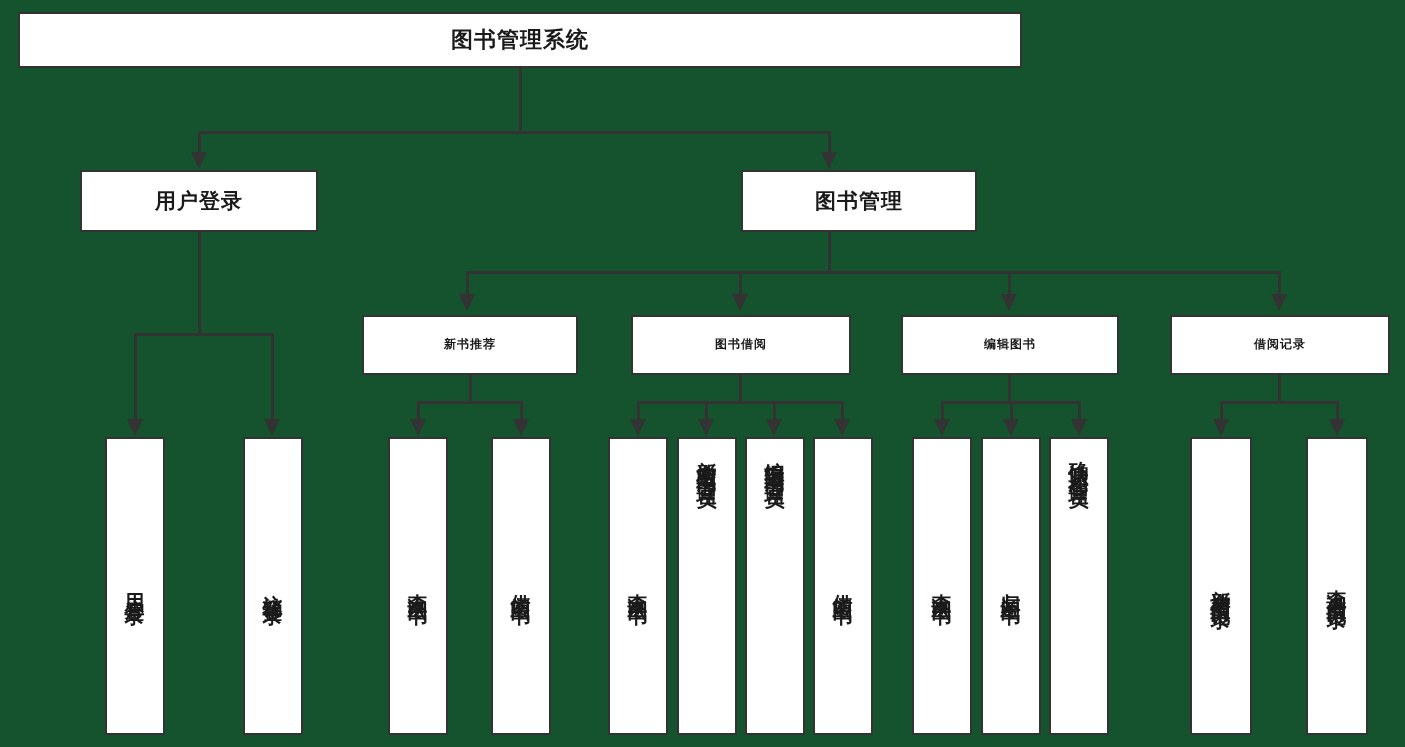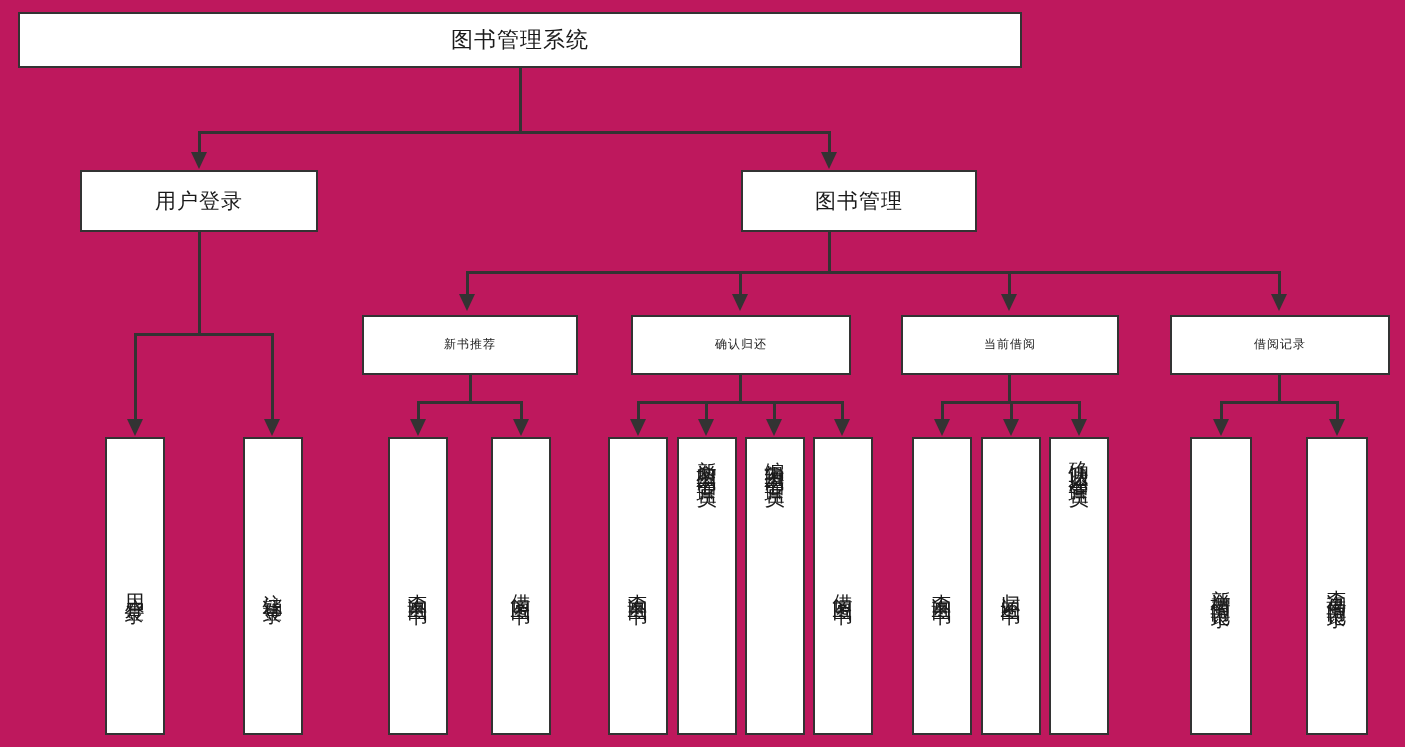"图书管理系统" #canvas { background: #be185d -> #14532d; font-weight: none -> bold }
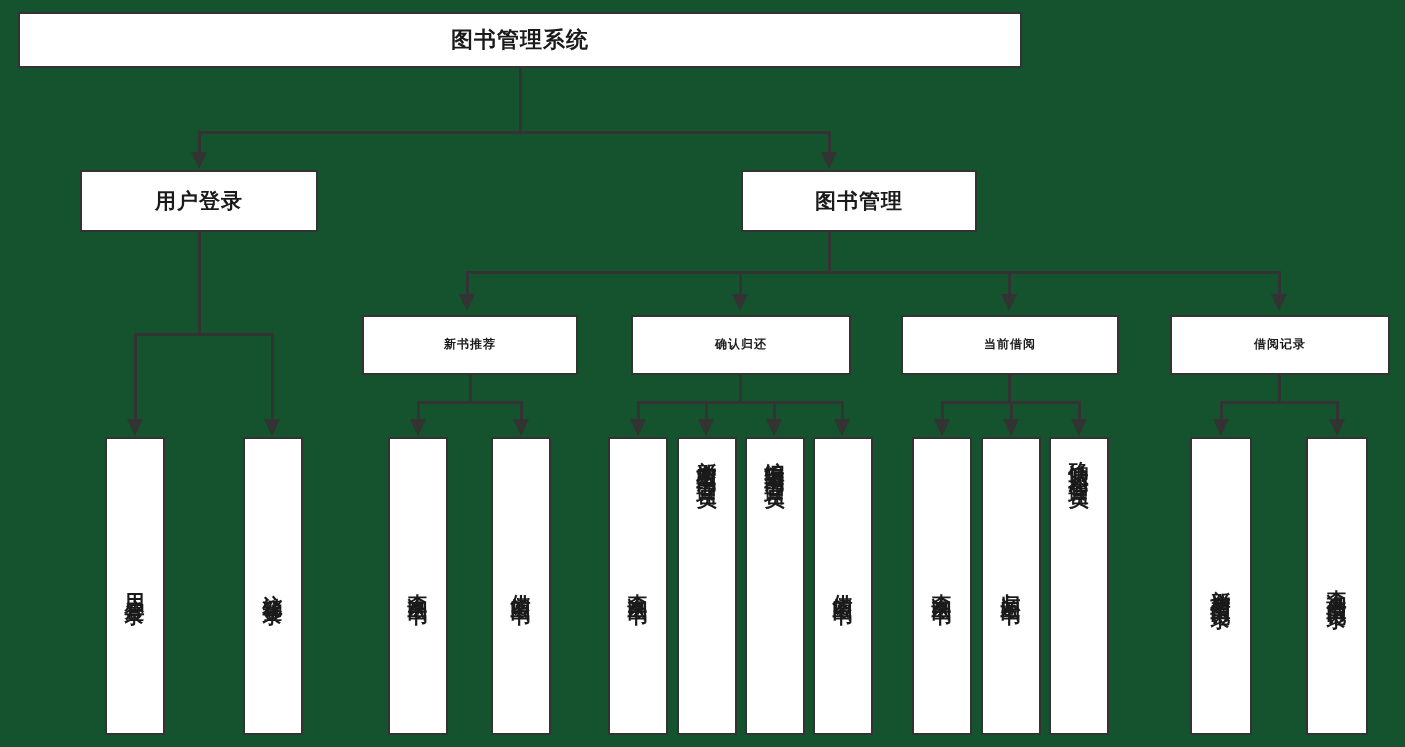"确认归还" span.label { text: 确认归还 -> 图书借阅 }
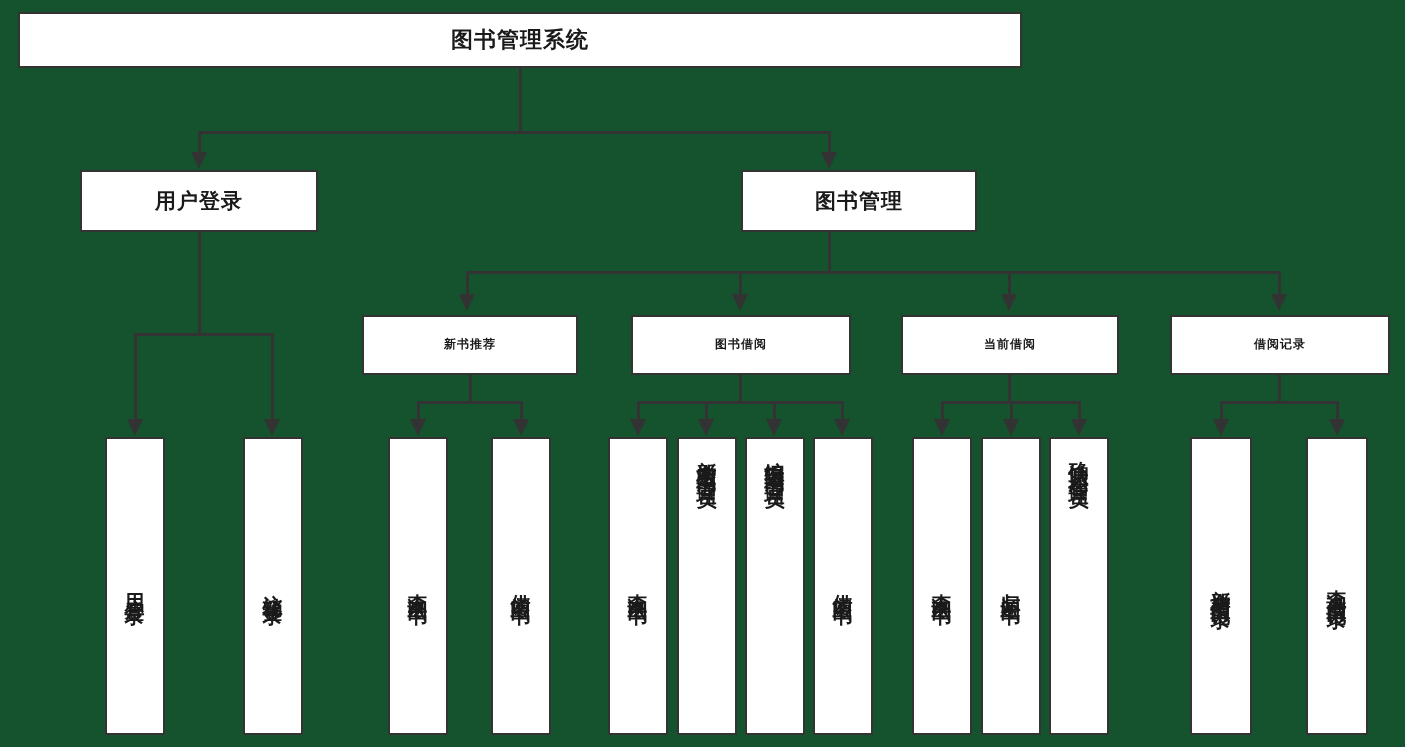"当前借阅" span.label { text: 当前借阅 -> 编辑图书 }
